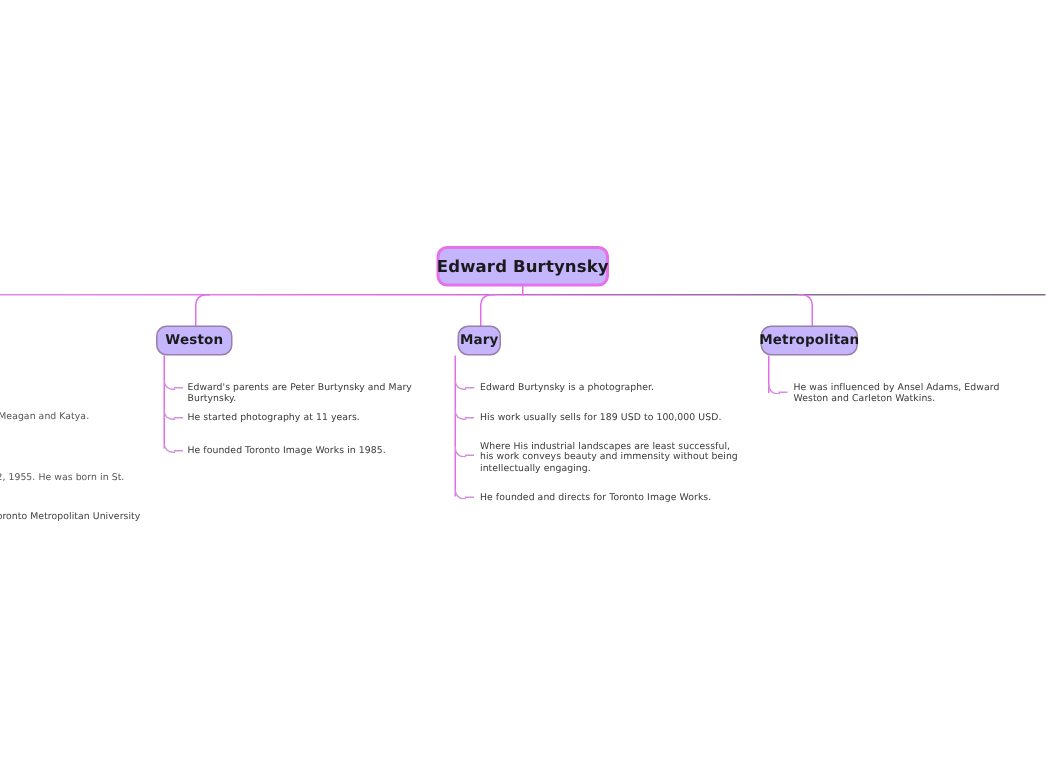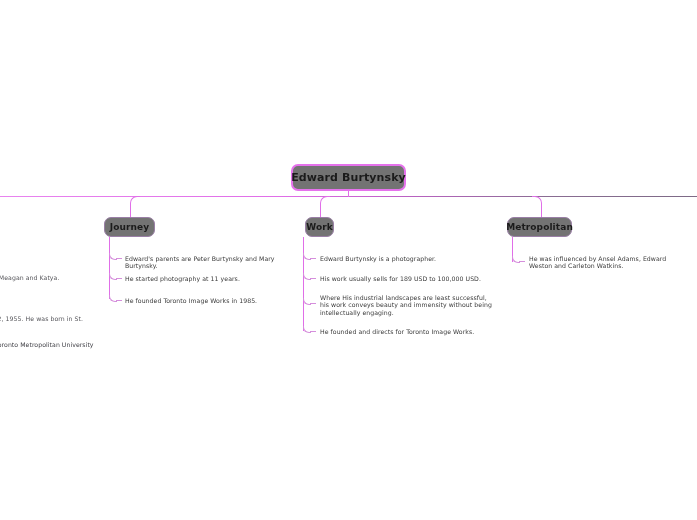"Edward Burtynsky" .node { background: #737373 -> #c4b5fd }
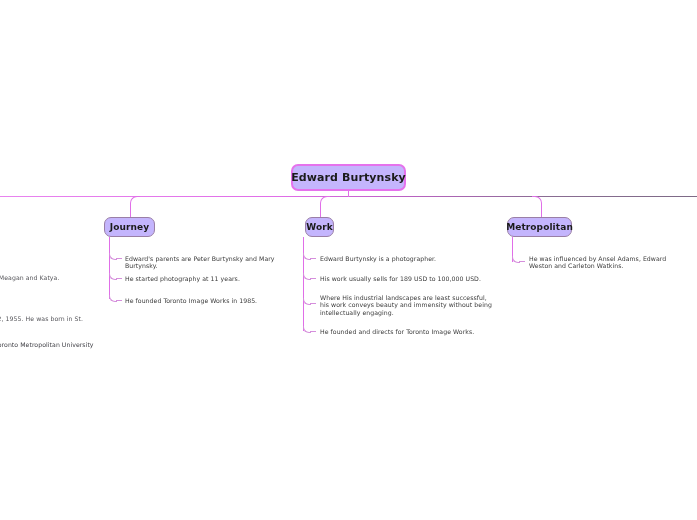"Journey" span { text: Journey -> Weston }
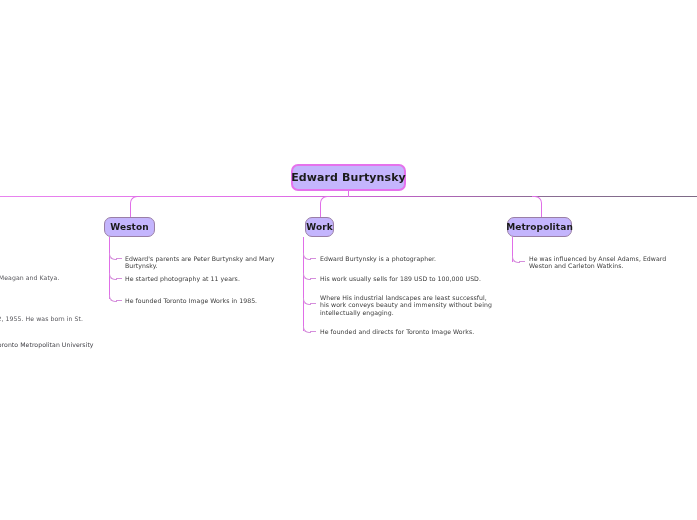"Work" span { text: Work -> Mary }
